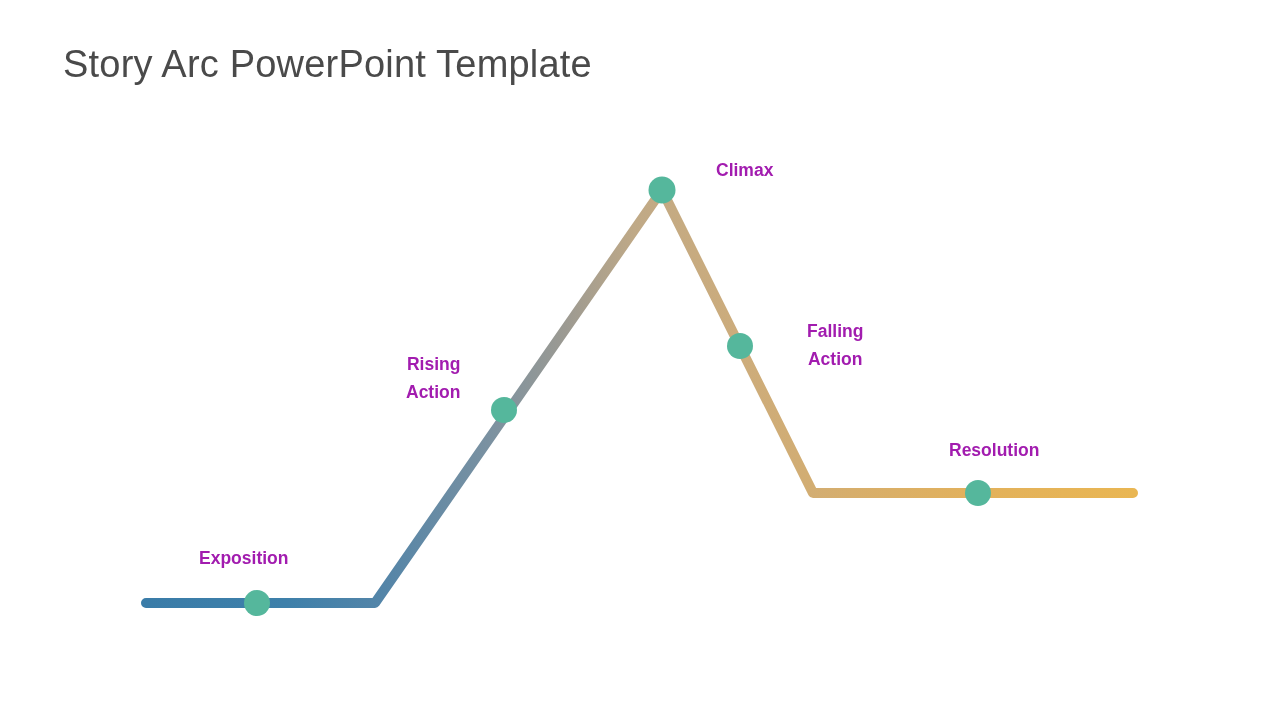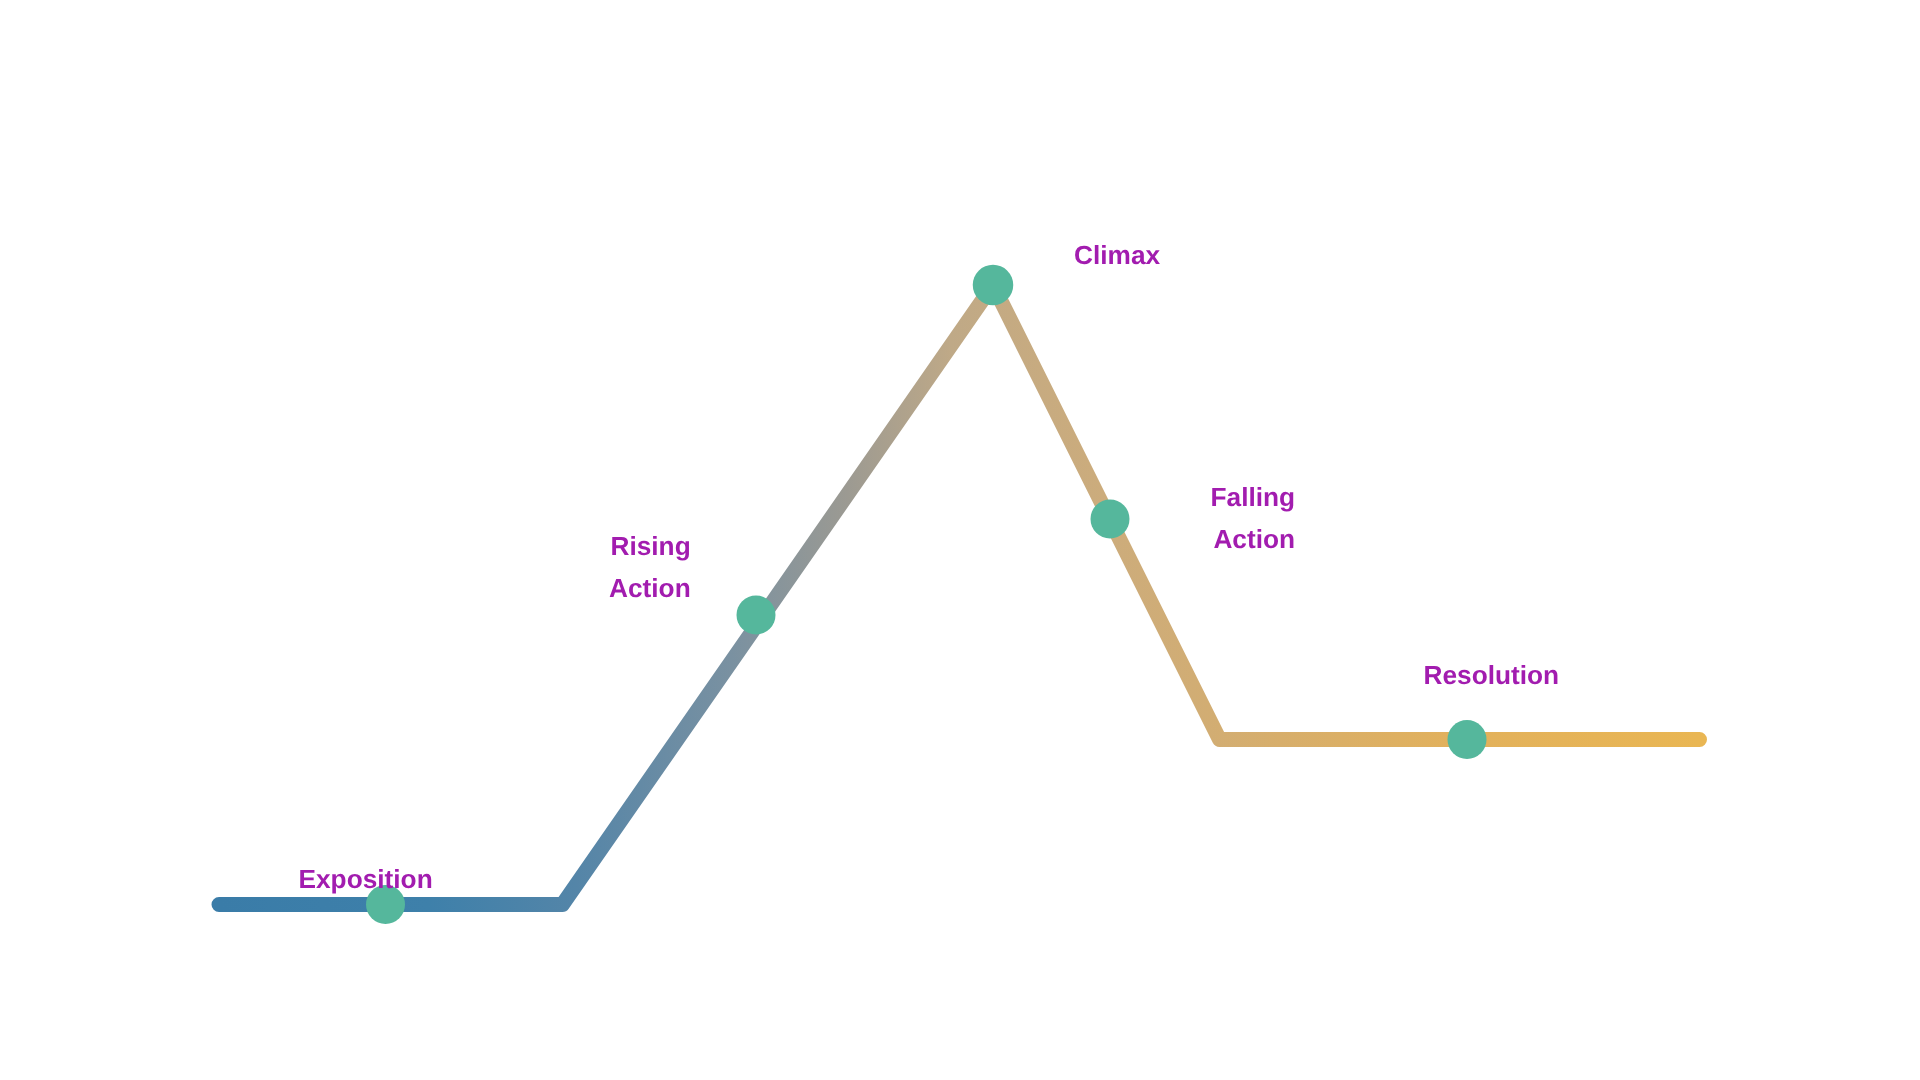"Story Arc PowerPoint Template" div { html: none -> <div>Story Arc PowerPoint Template</div> }
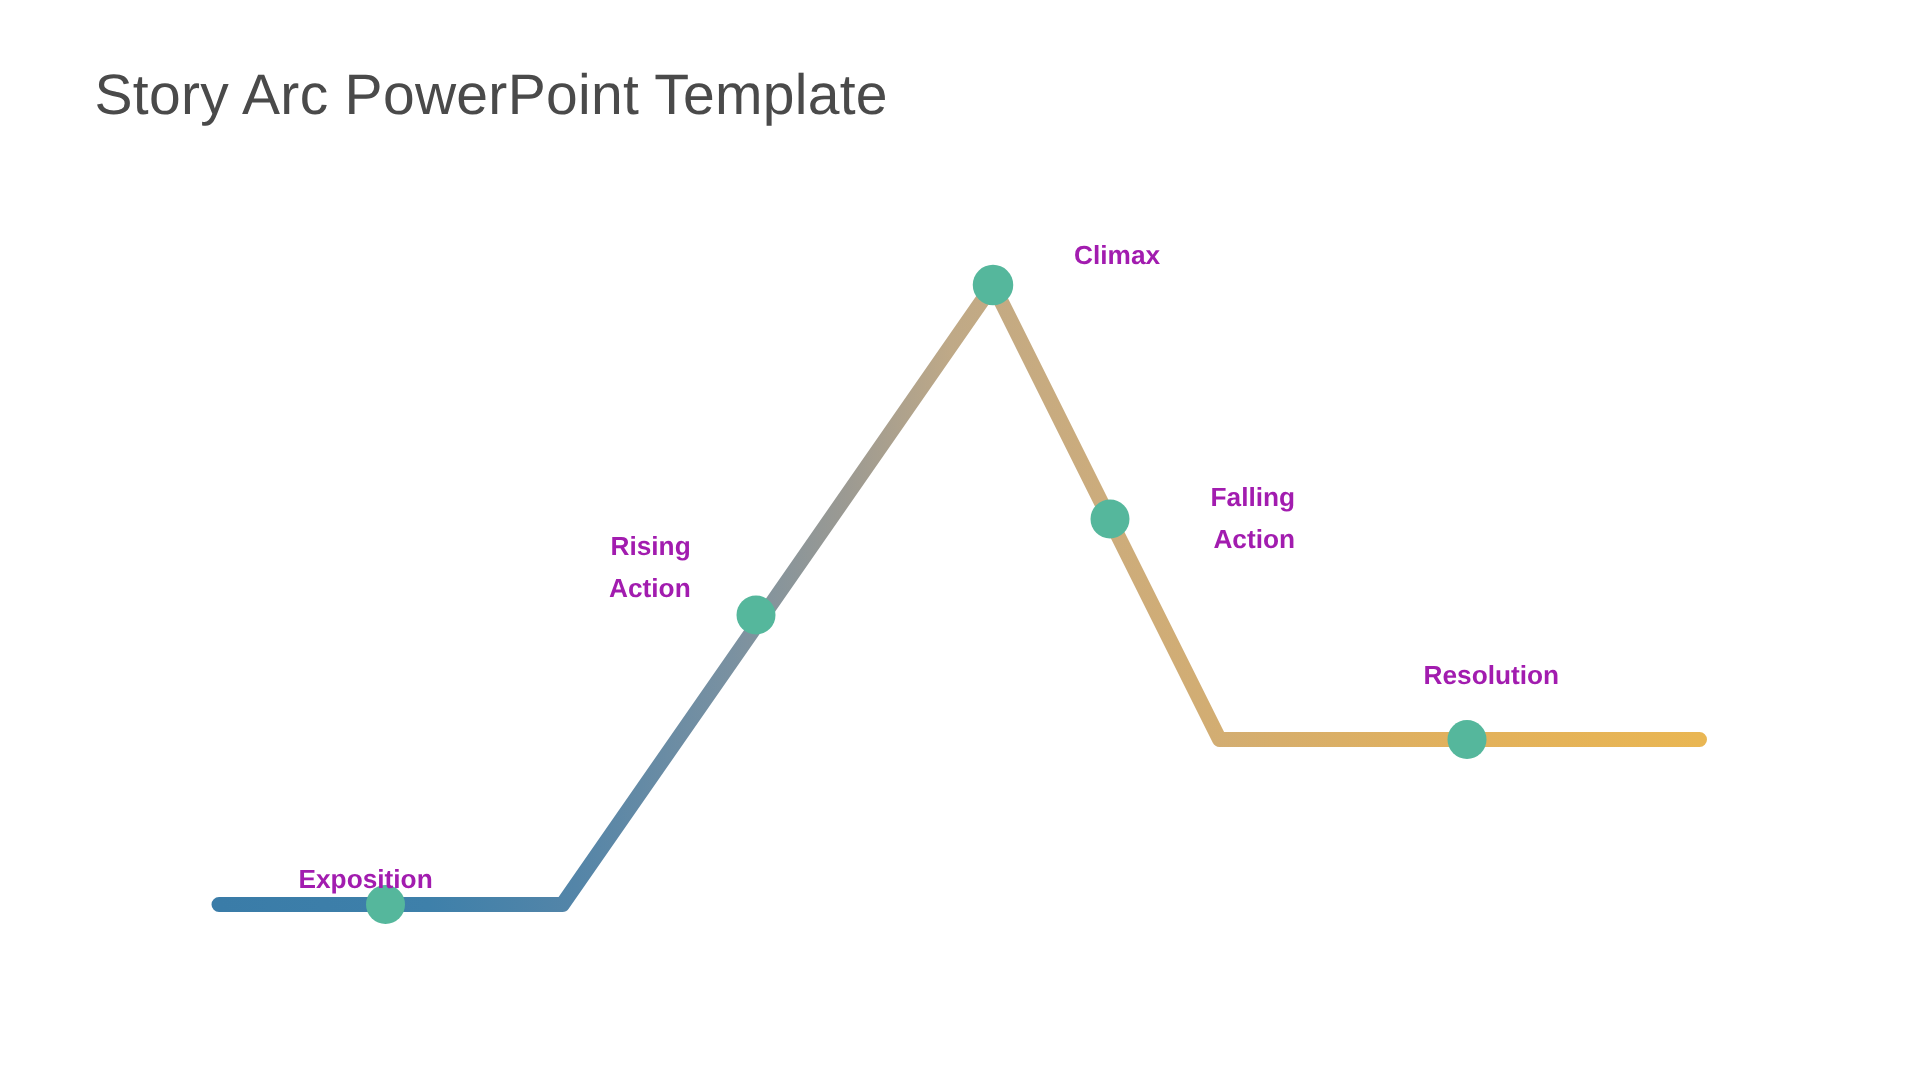"Falling" #label-falling-action { text-align: right -> center }
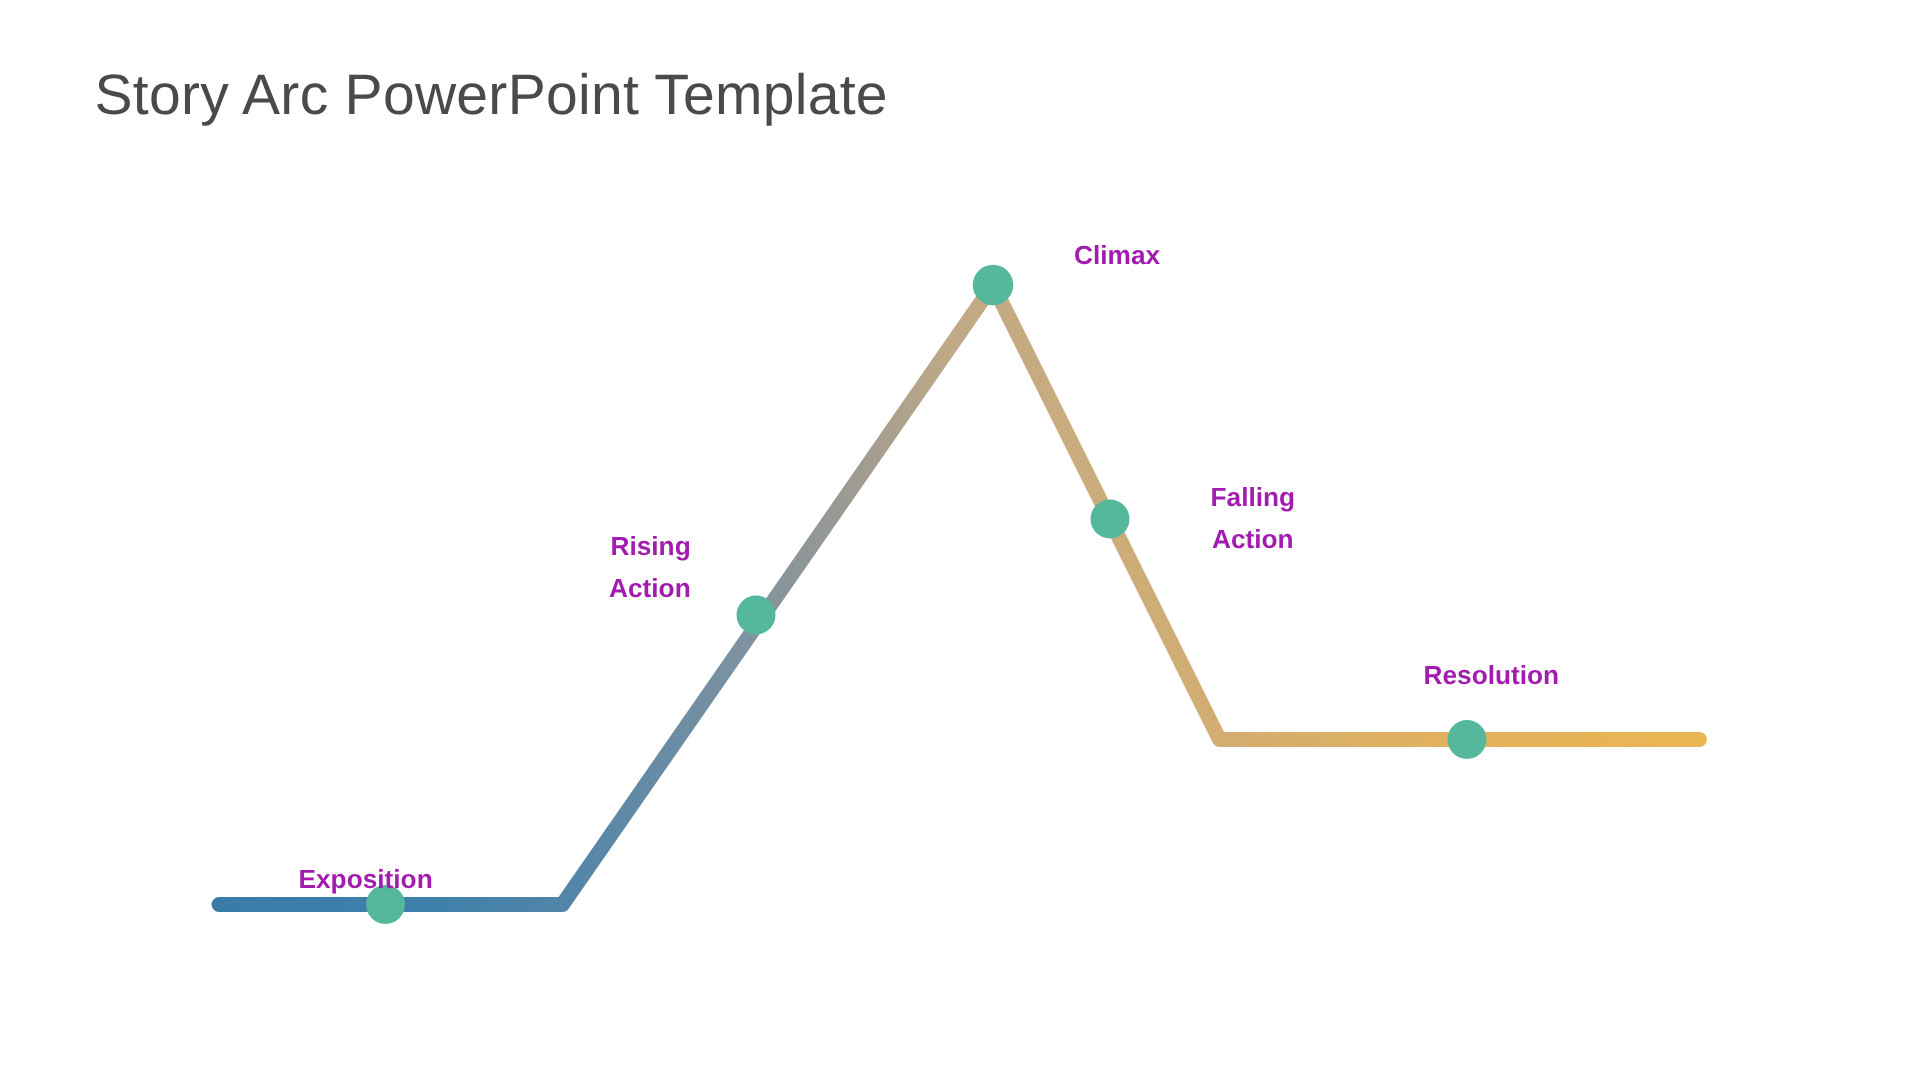"Exposition" #label-exposition { margin-top: 28px -> none }
